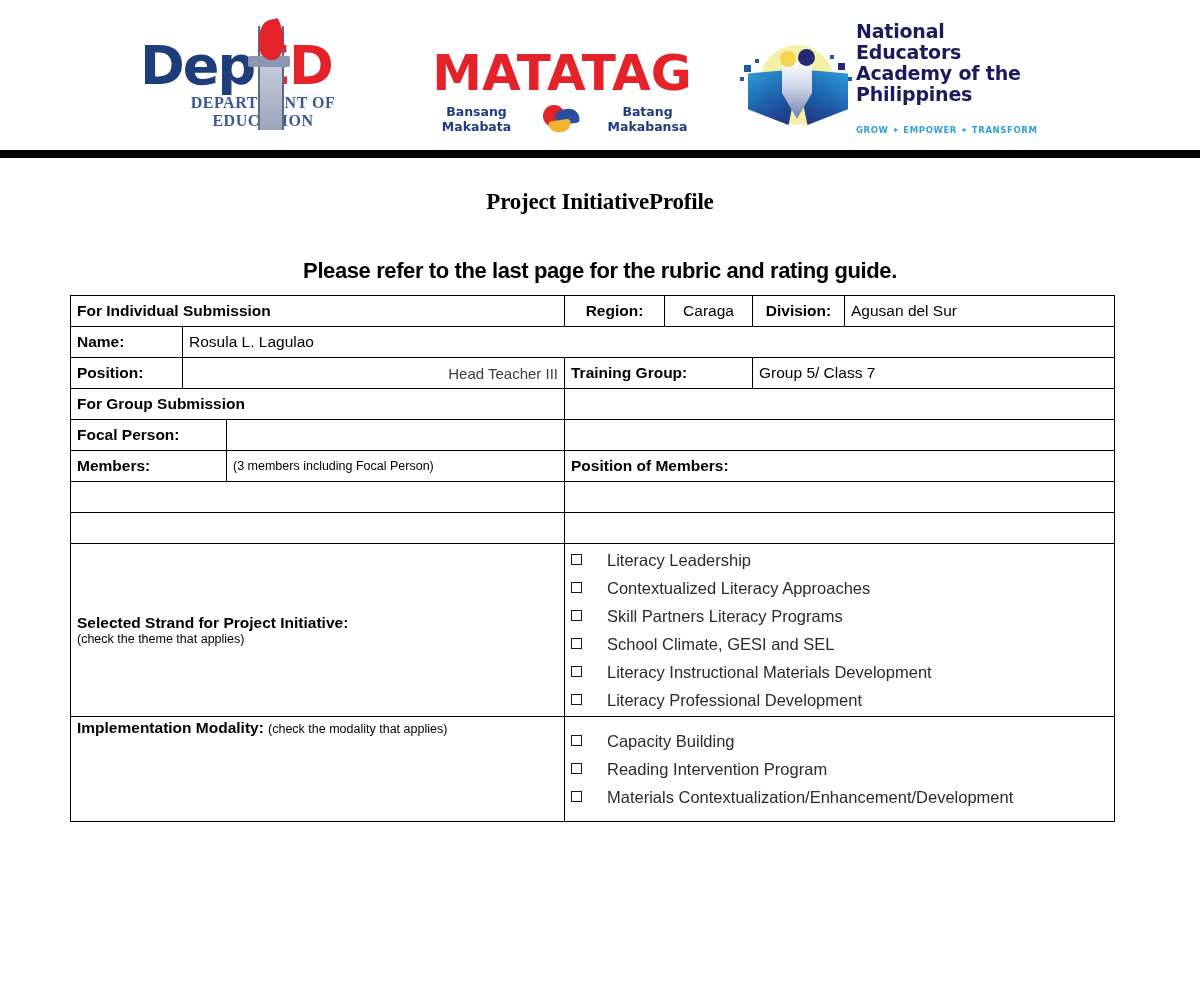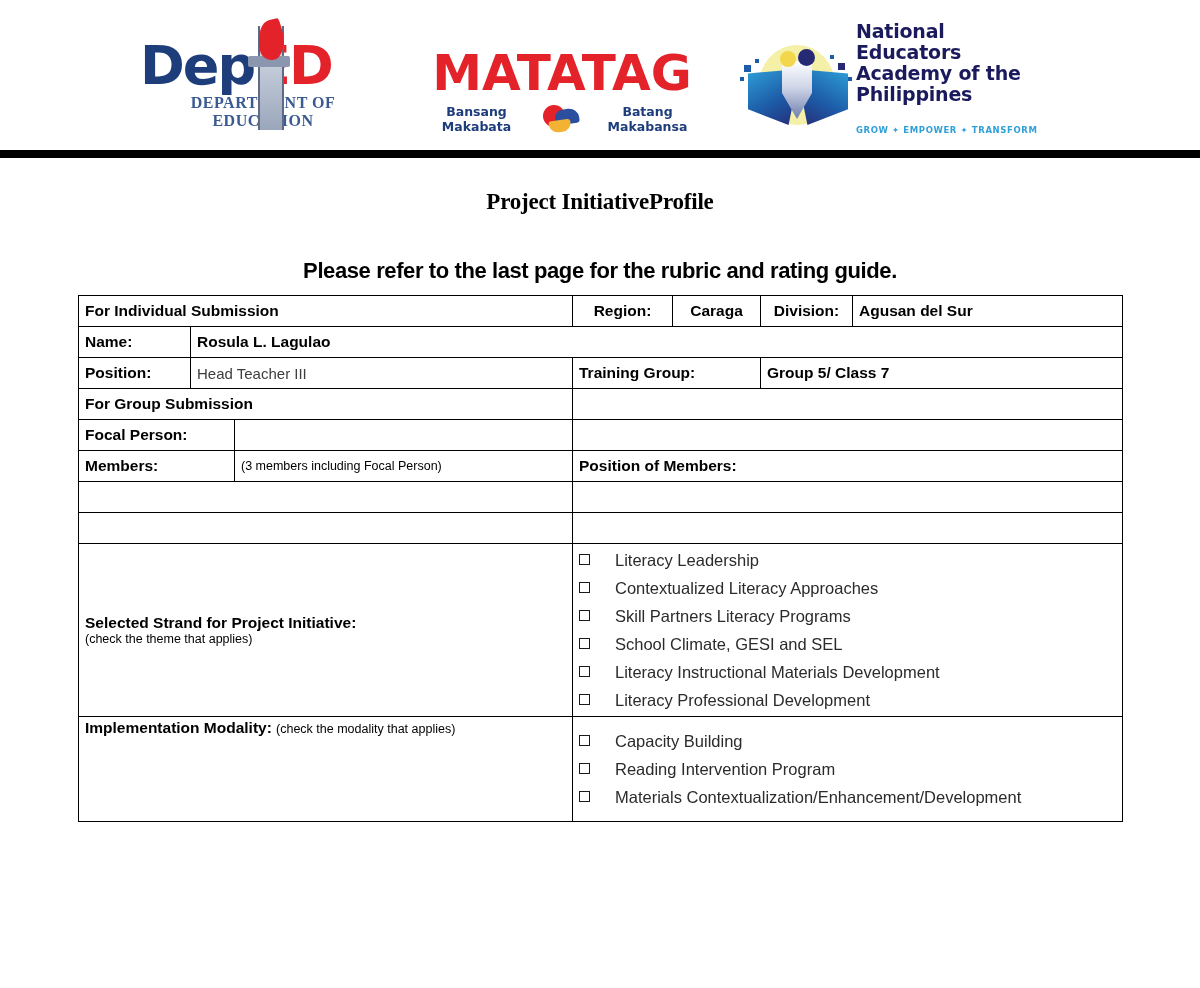"For Individual Submission" .form-table { left: 78px -> 70px }
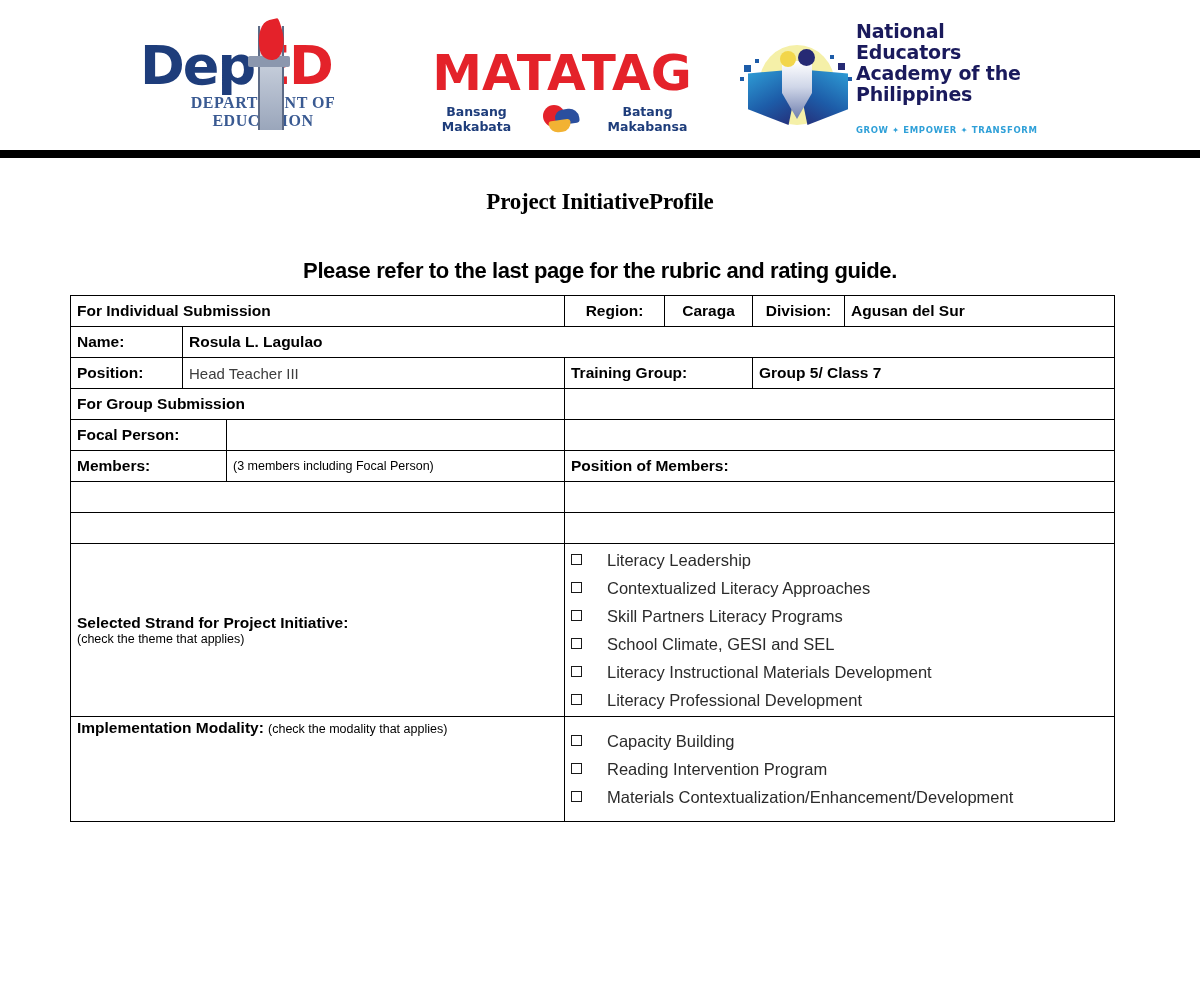"Caraga" .val { font-weight: bold -> normal }
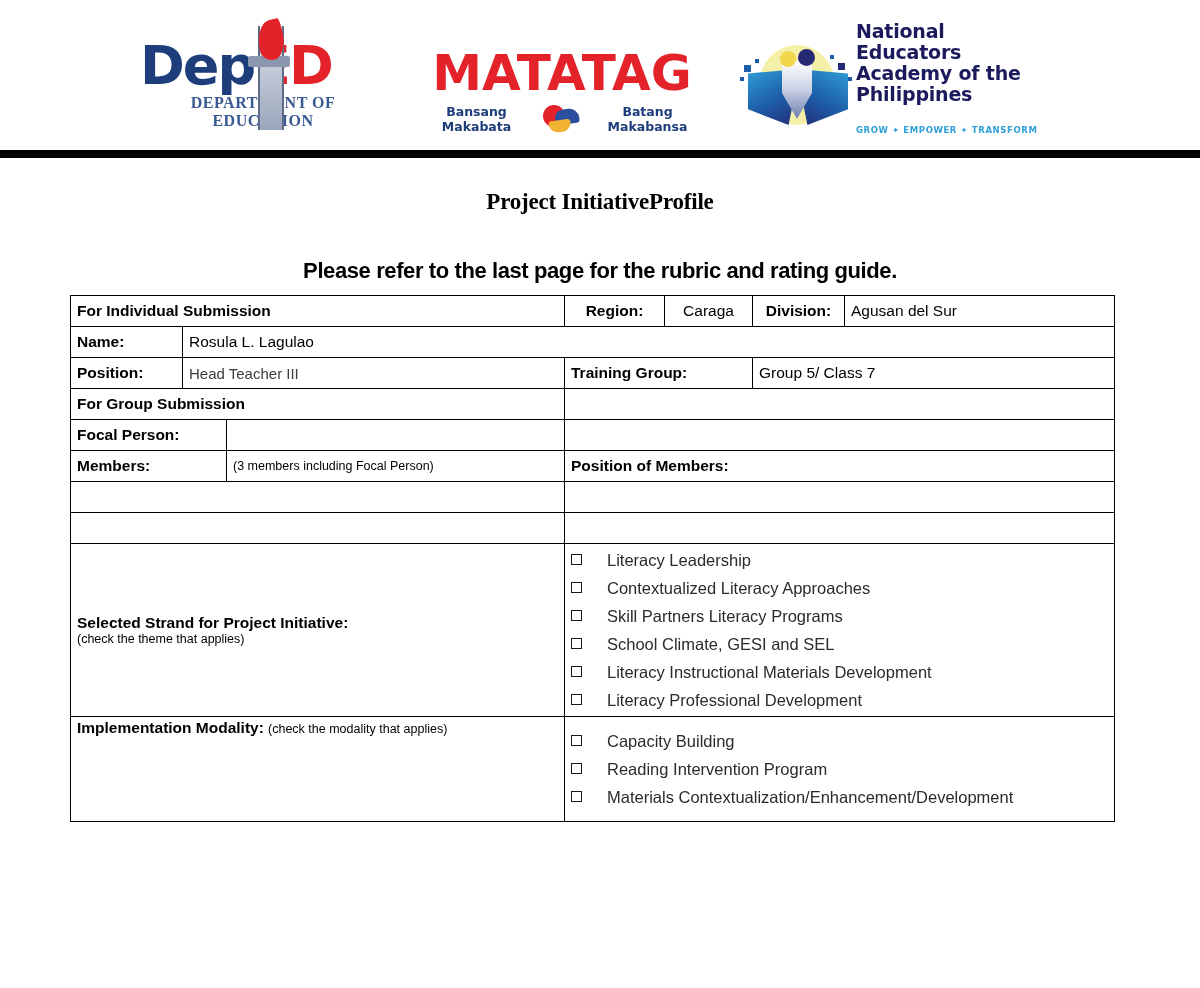"Head Teacher III" .val-light { text-align: none -> right }
